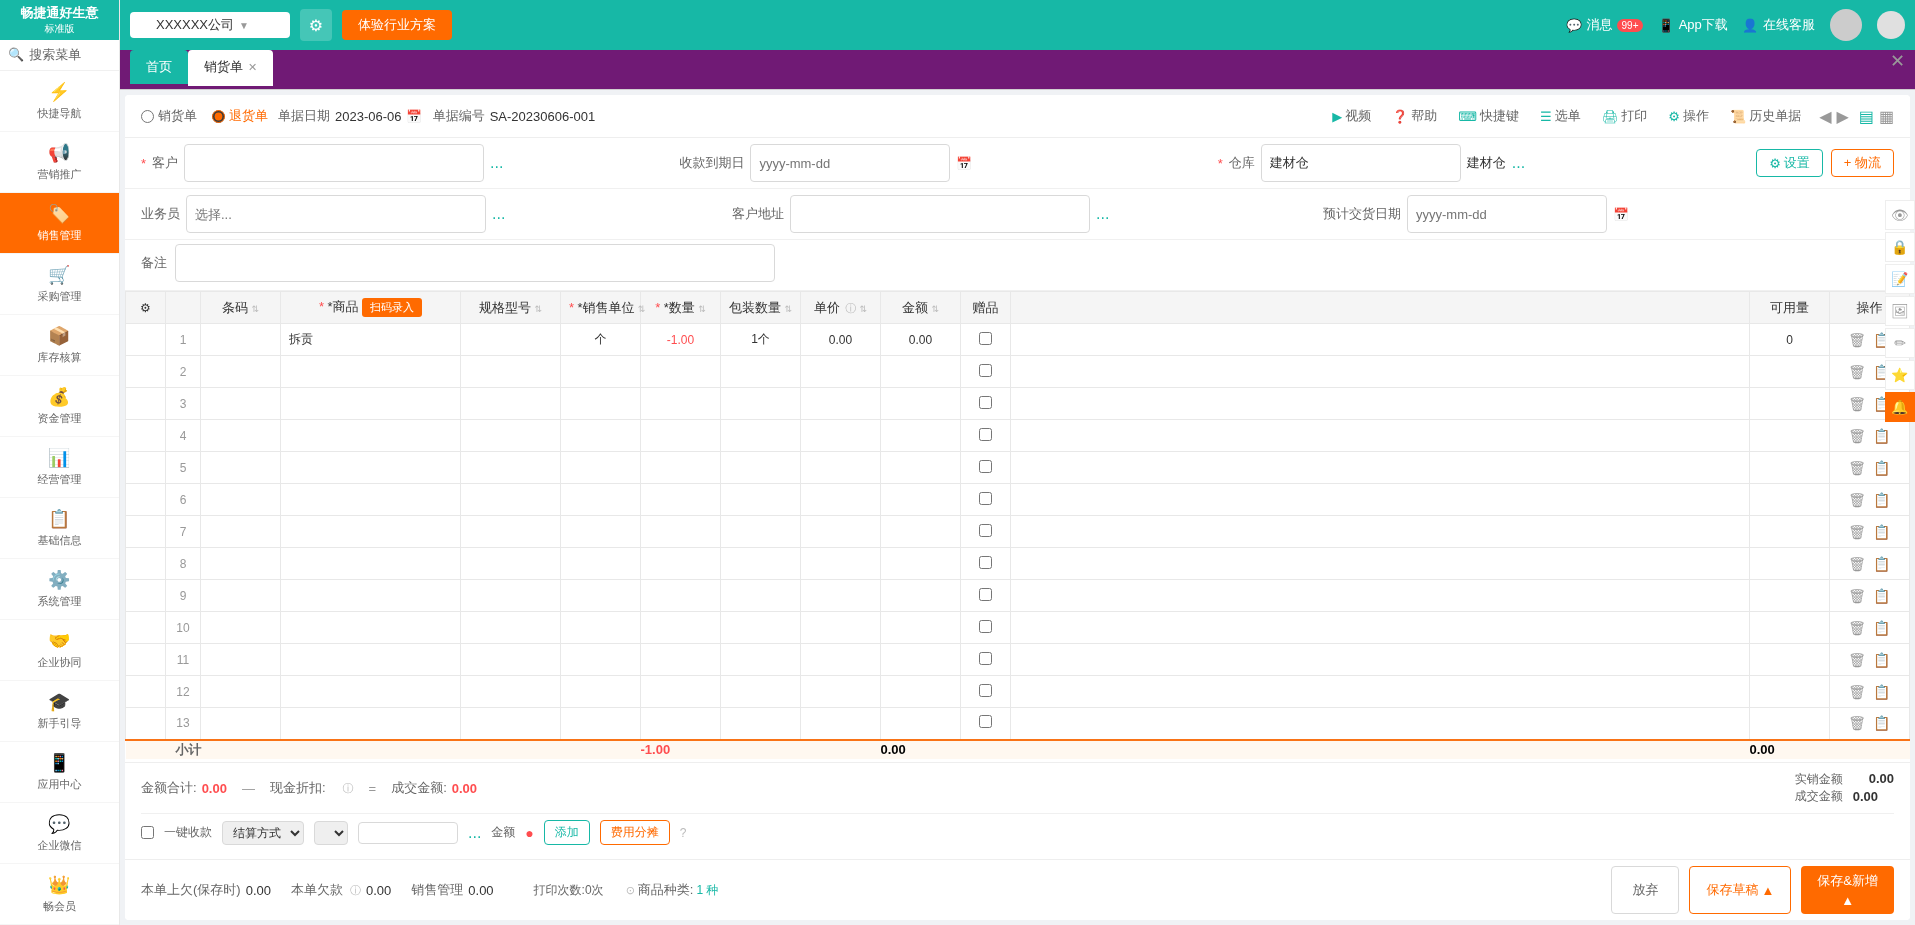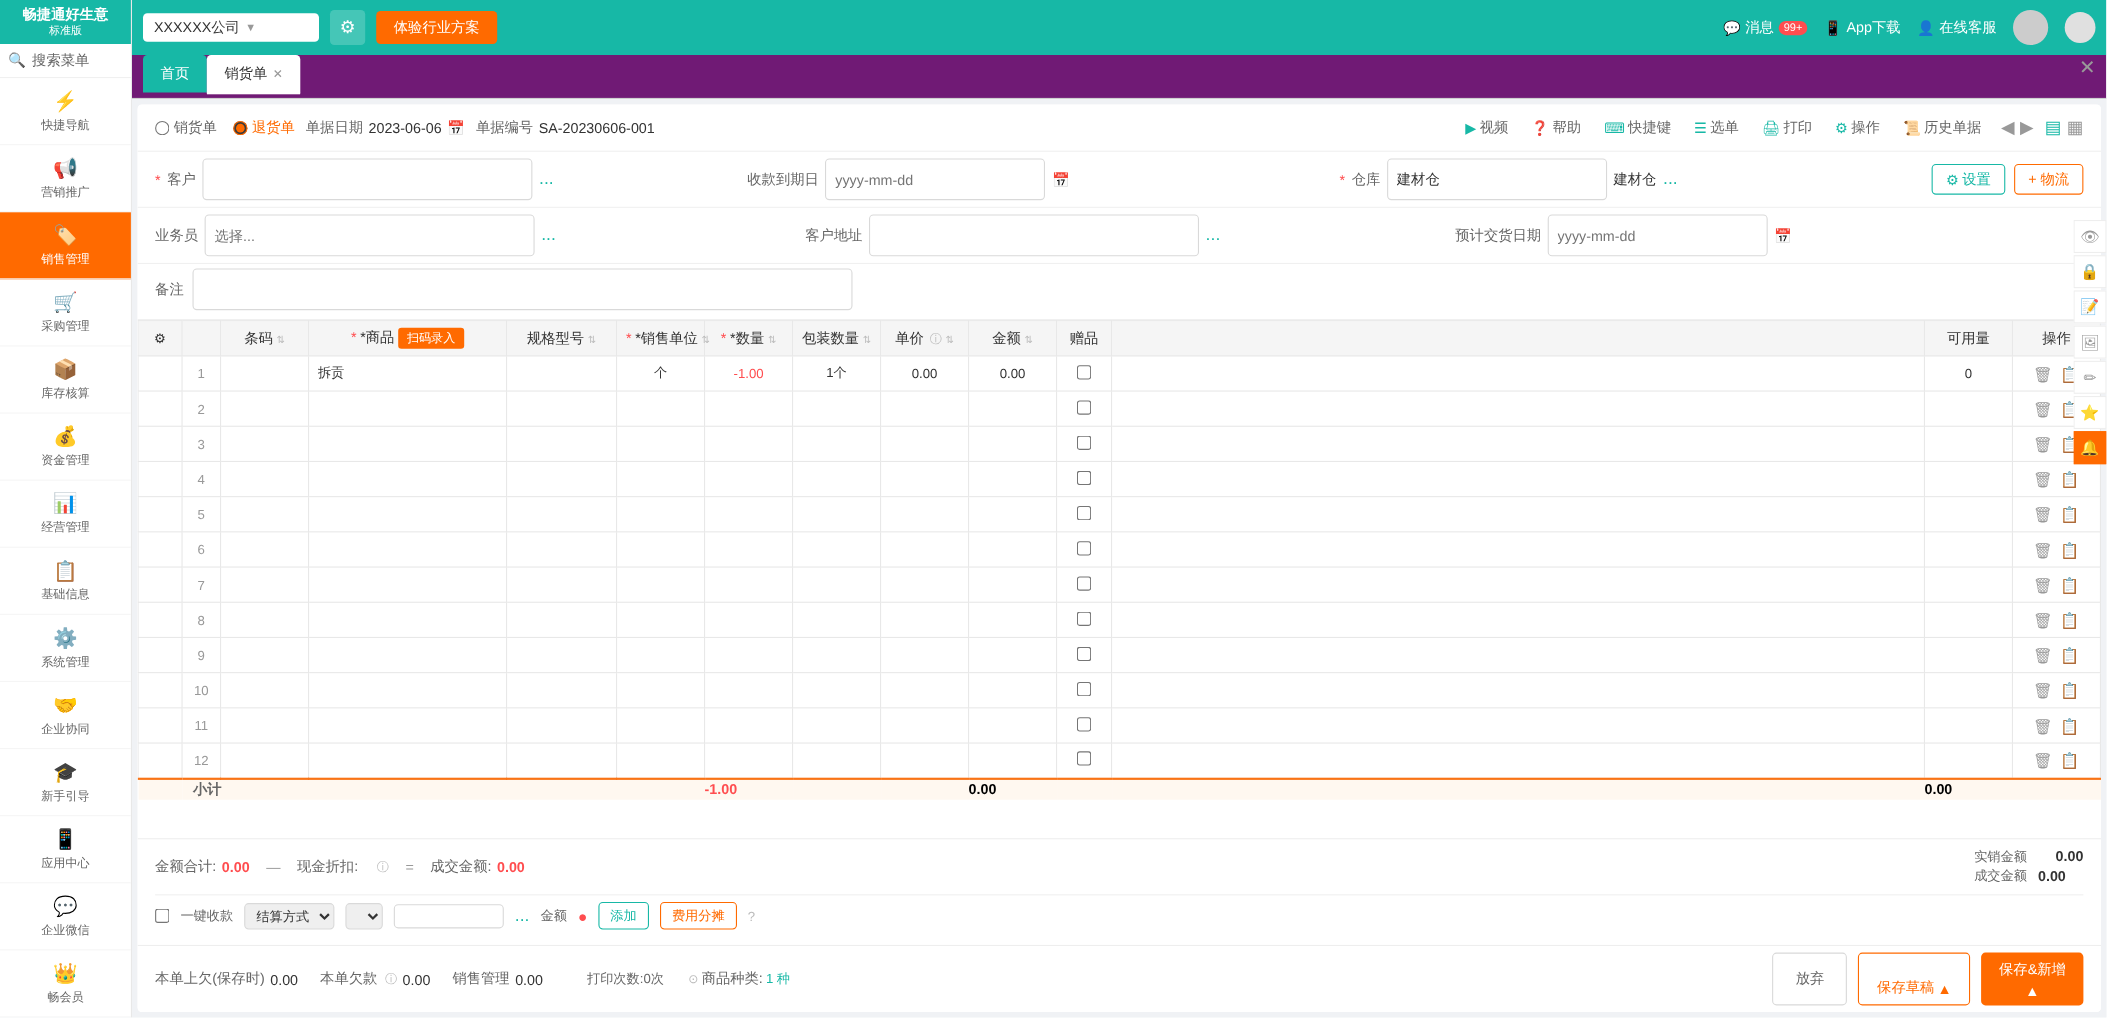"XXXXXX公司" .company-selector { padding: 4px 10px -> 4px 26px }
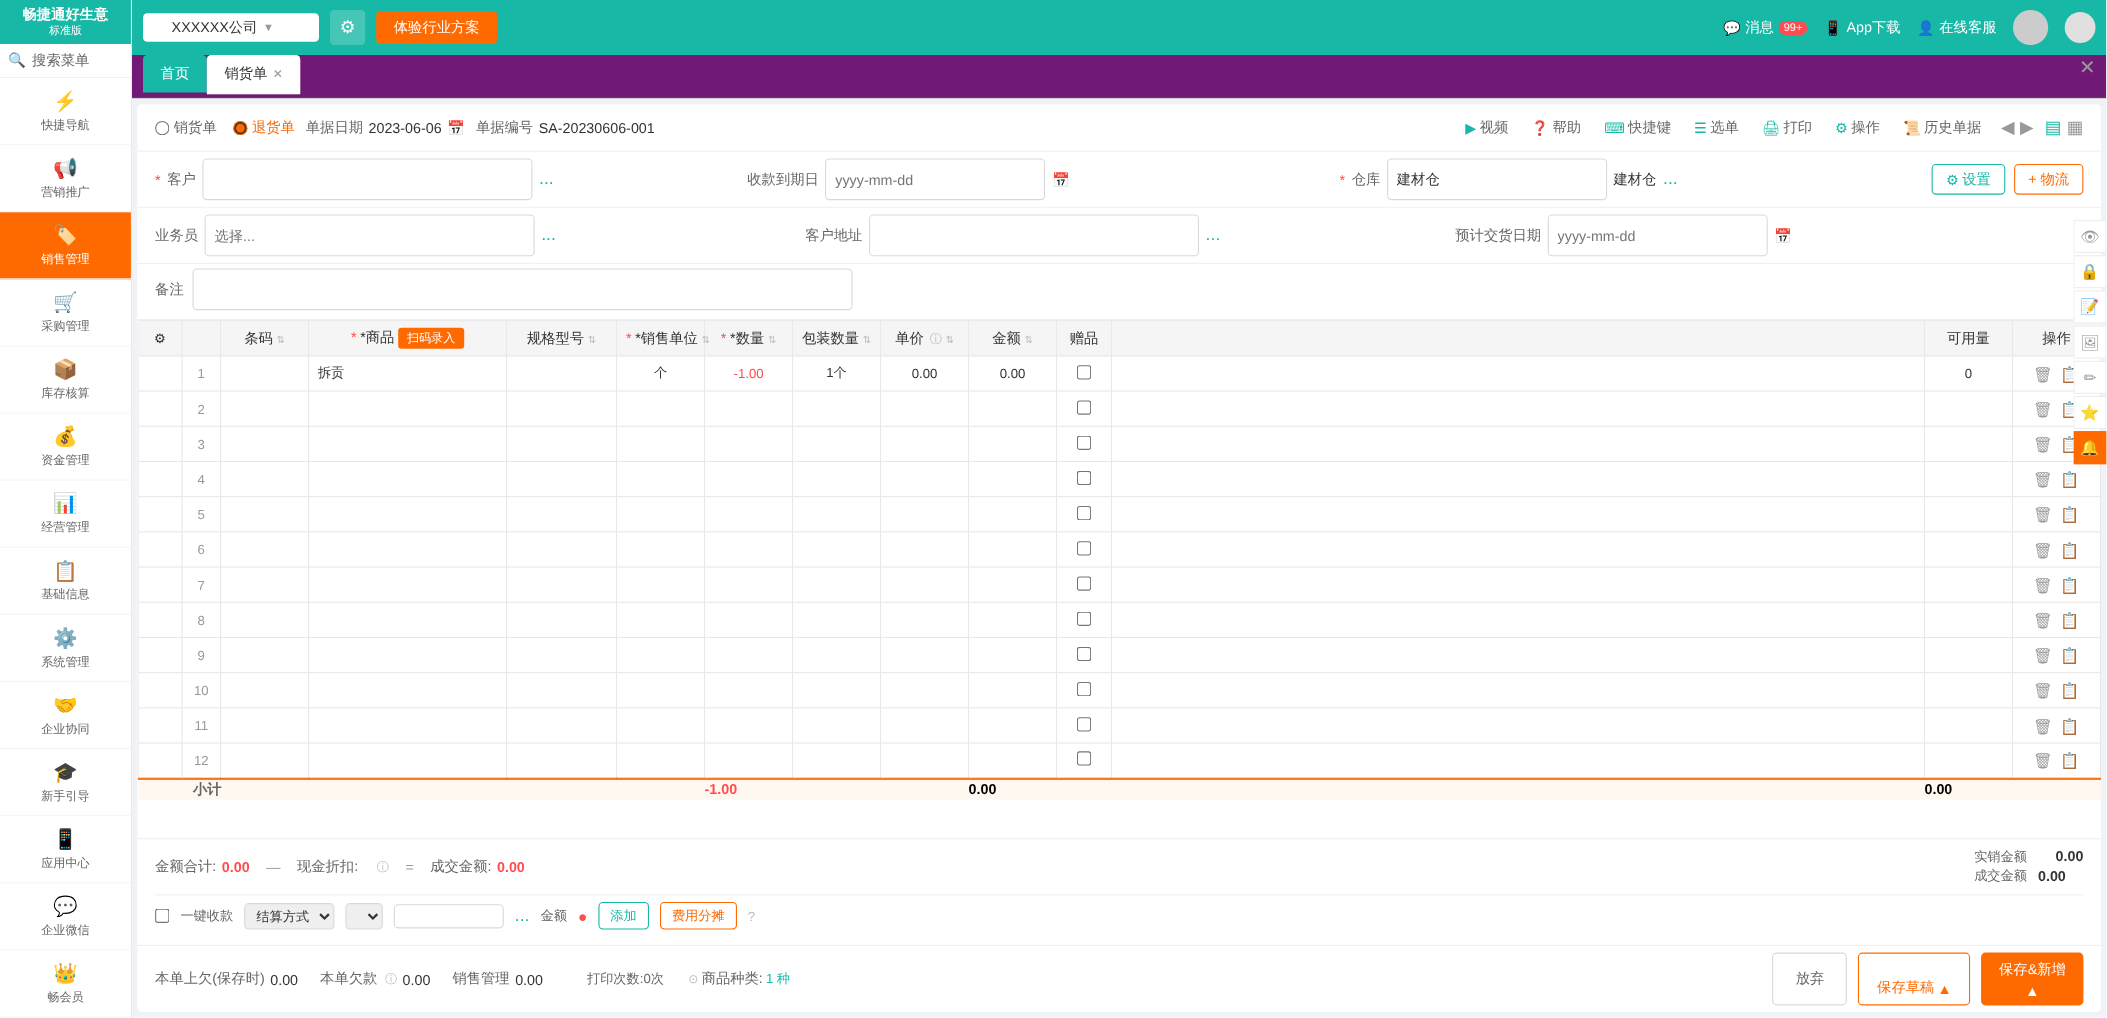"13" tr { html: none -> <tr> <td></td> <td>13</td> <td></td> <td></td> <td></td> <td></td> <td></td> <td></td> <td></td> <td></td> <td><input></td> <td></td> <td></td> <td> <button>🗑</button> <button>📋</button> </td> </tr> }
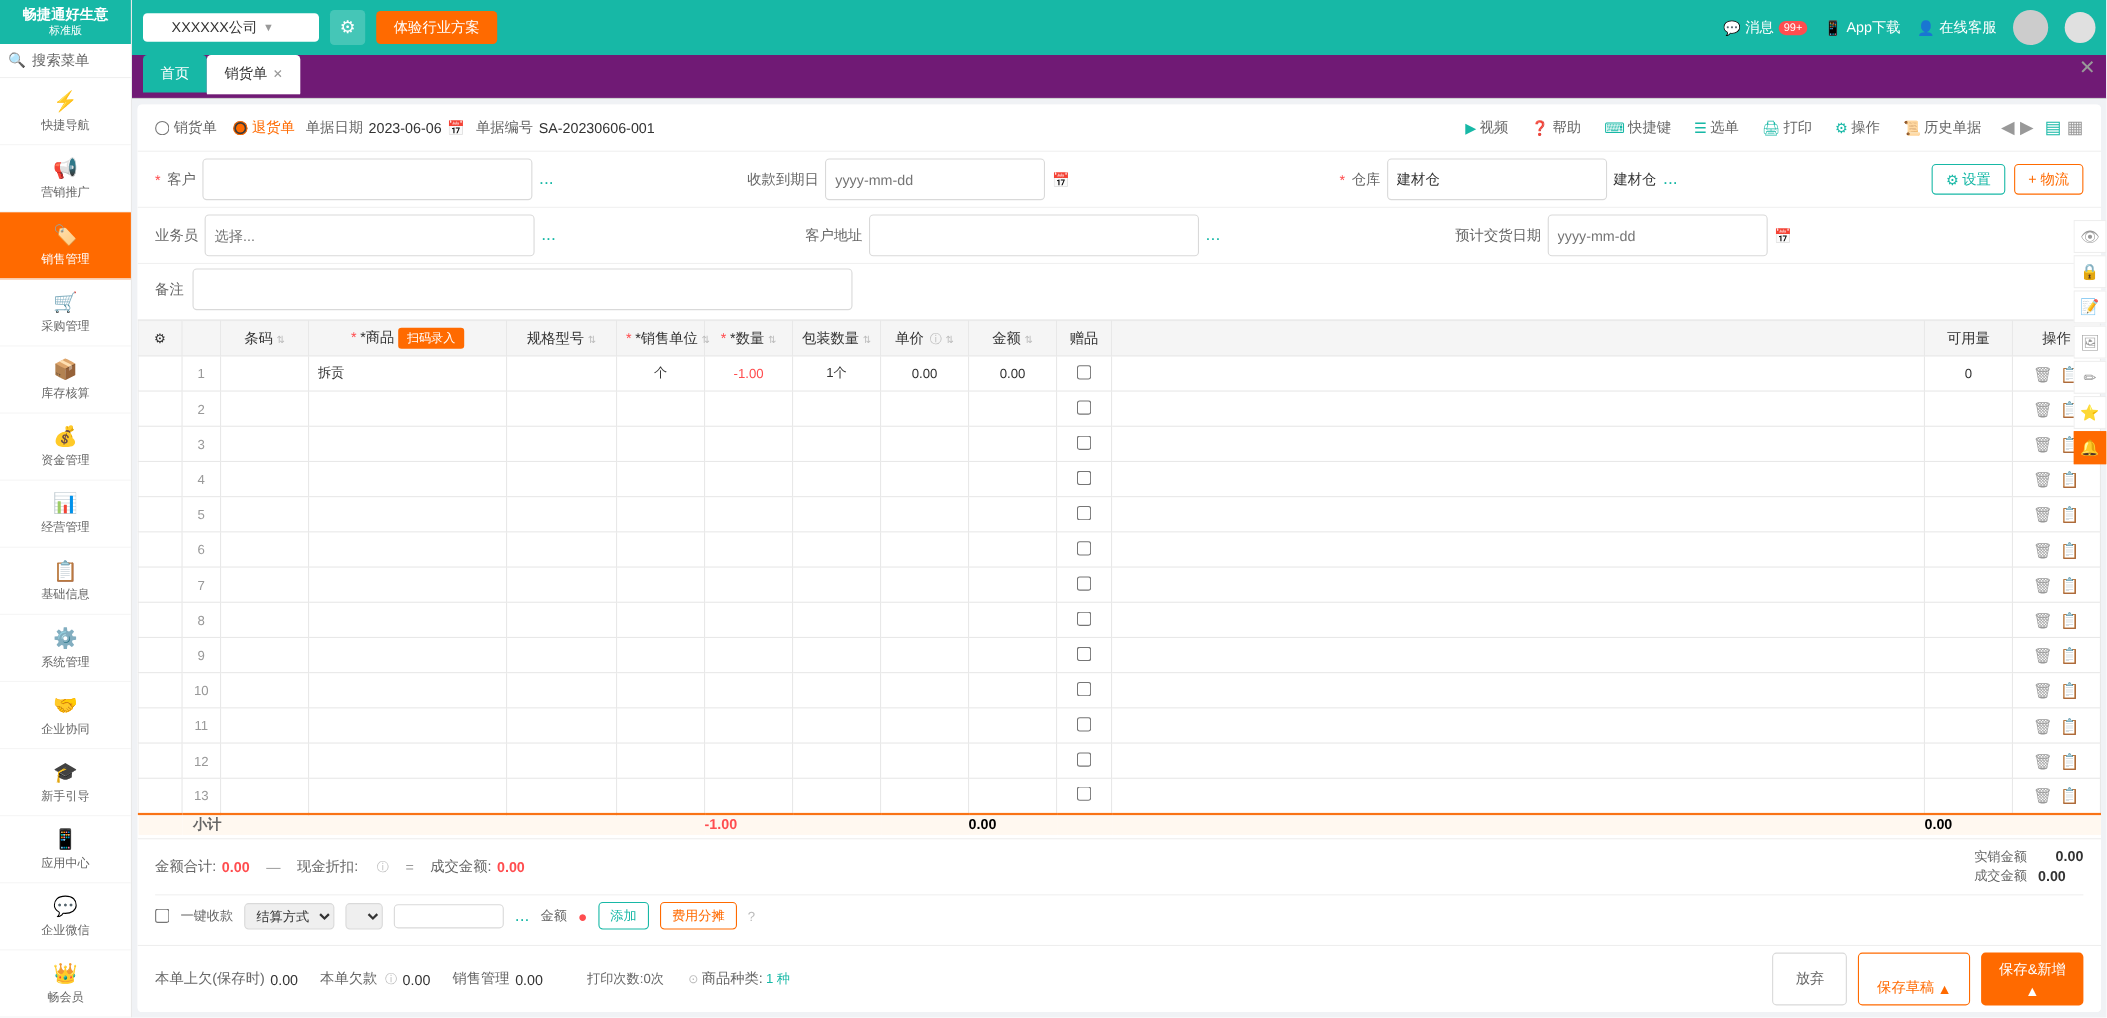"保存草稿" .save-draft-btn { align-items: flex-end -> center }
